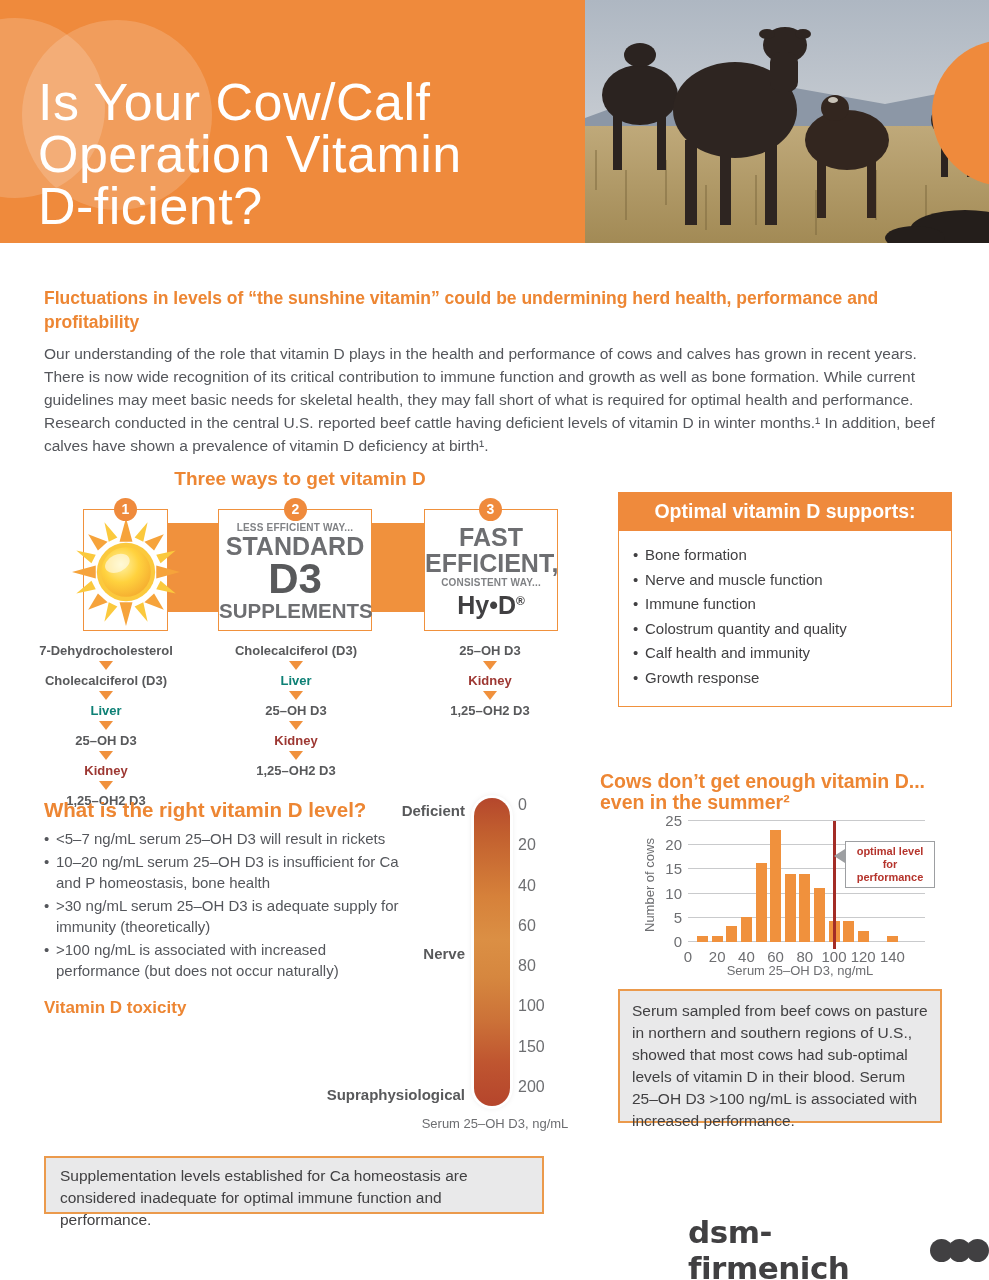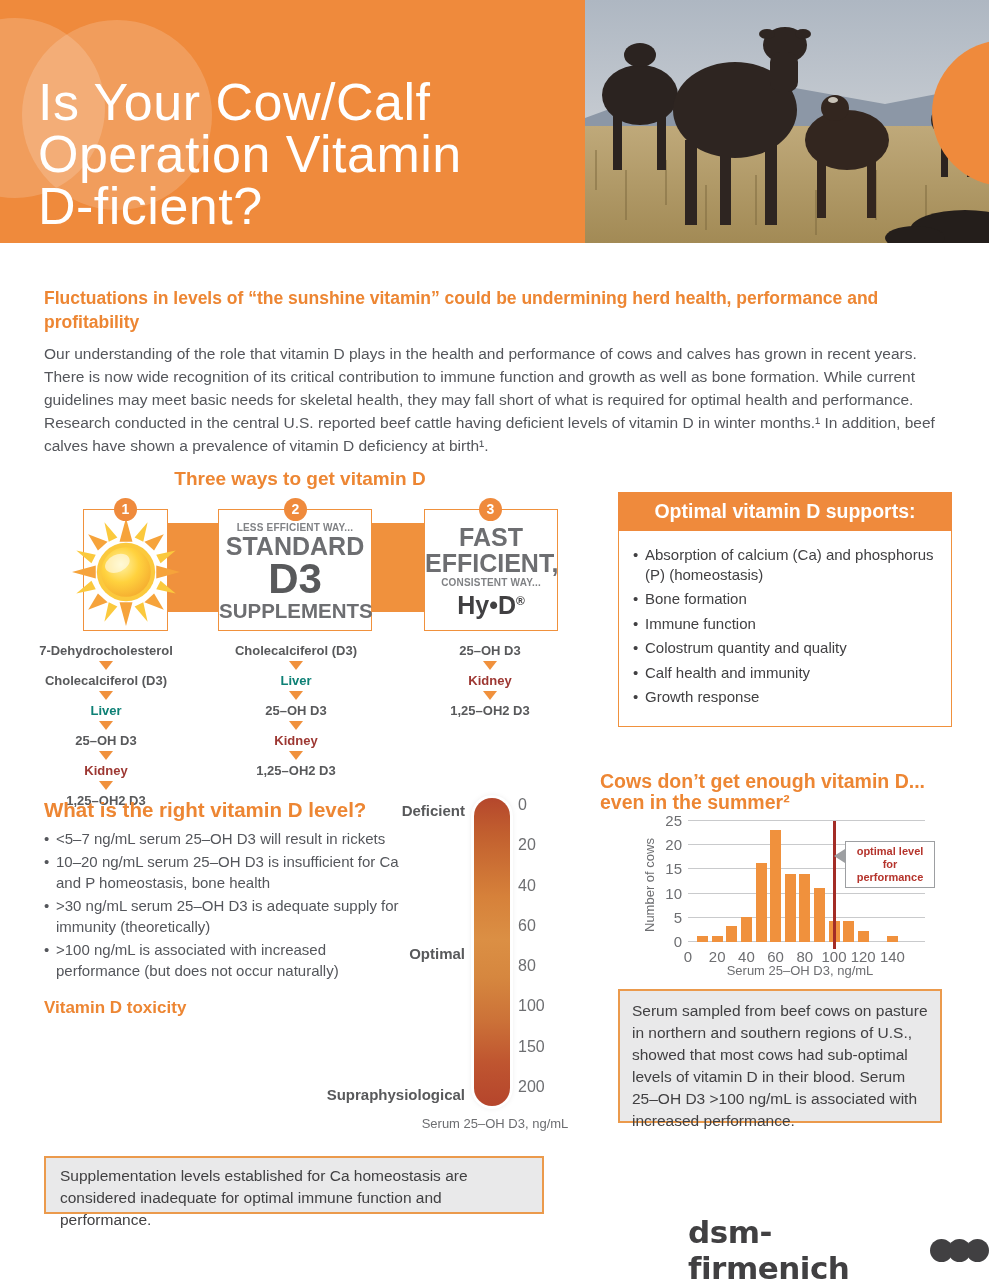"Absorption of calcium (Ca) and" li { html: <li>Absorption of calcium (Ca) and phosphorus (P) (homeostasis)</li> -> none }
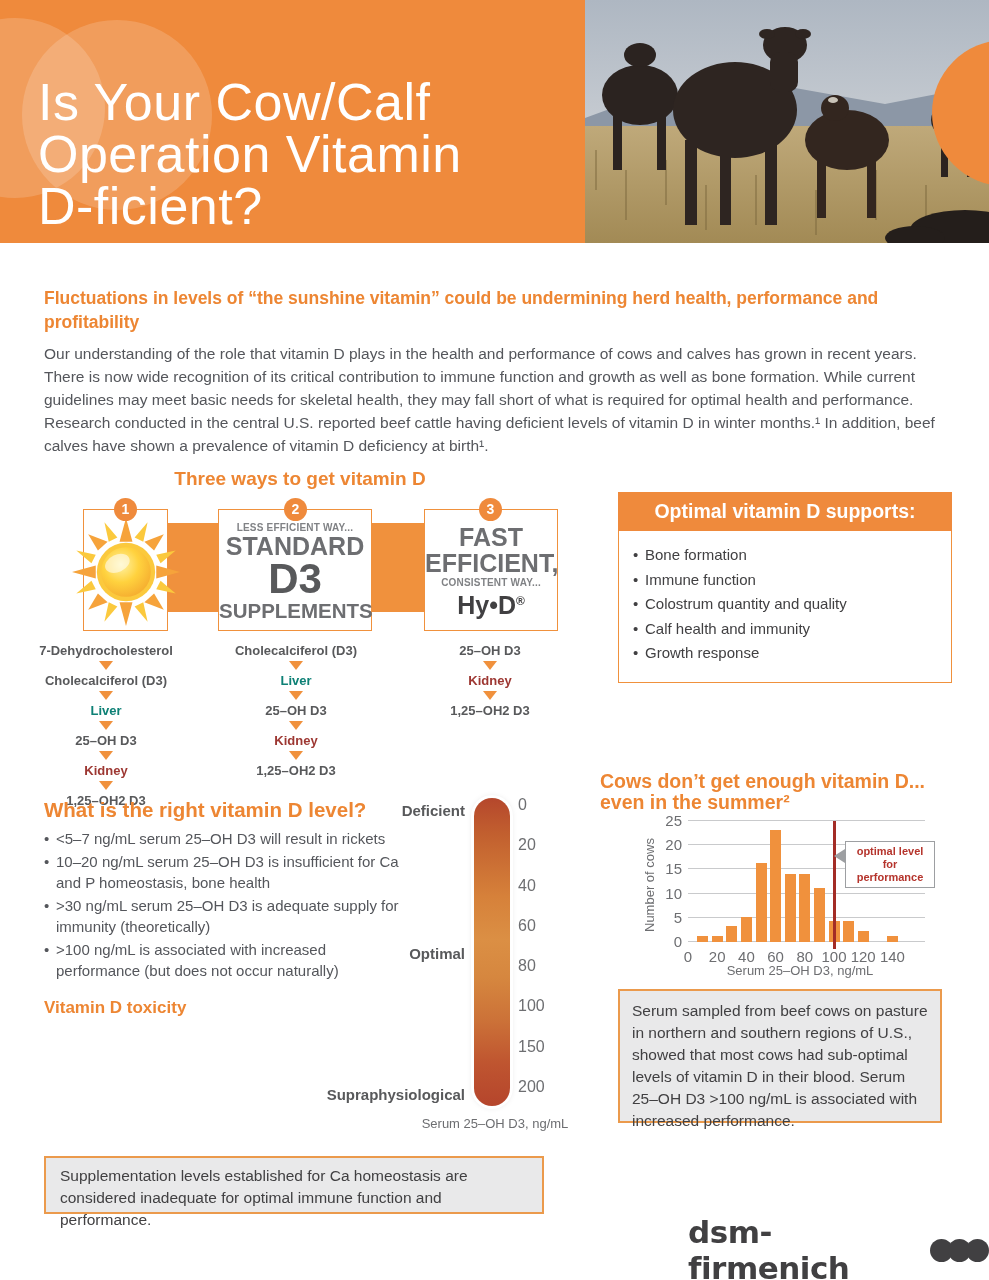"Nerve and muscle function" li { html: none -> <li>Nerve and muscle function</li> }
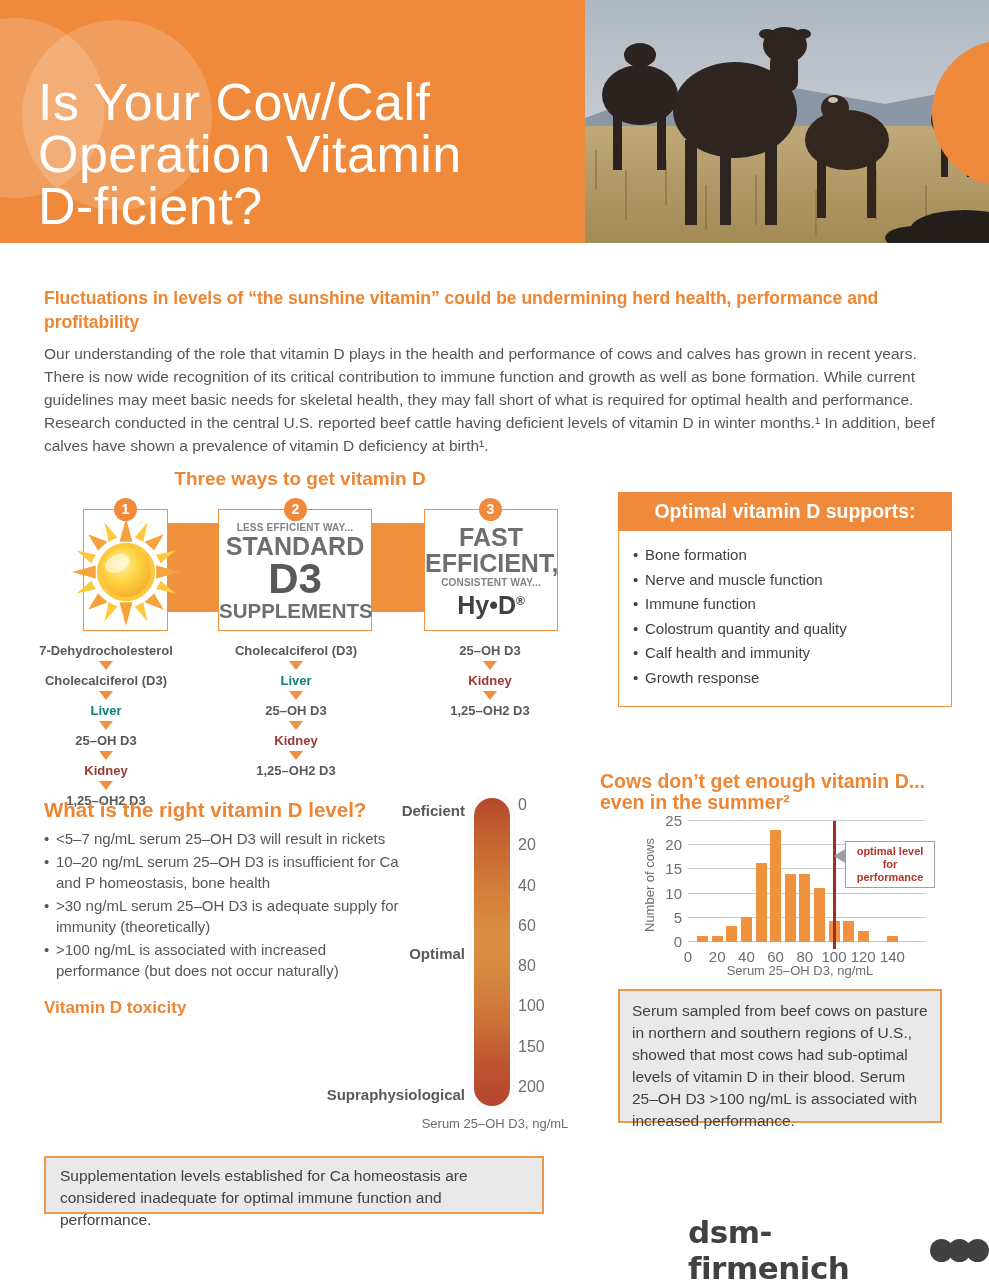"Optimal" div.scale-label { text: Optimal -> Nerve }
